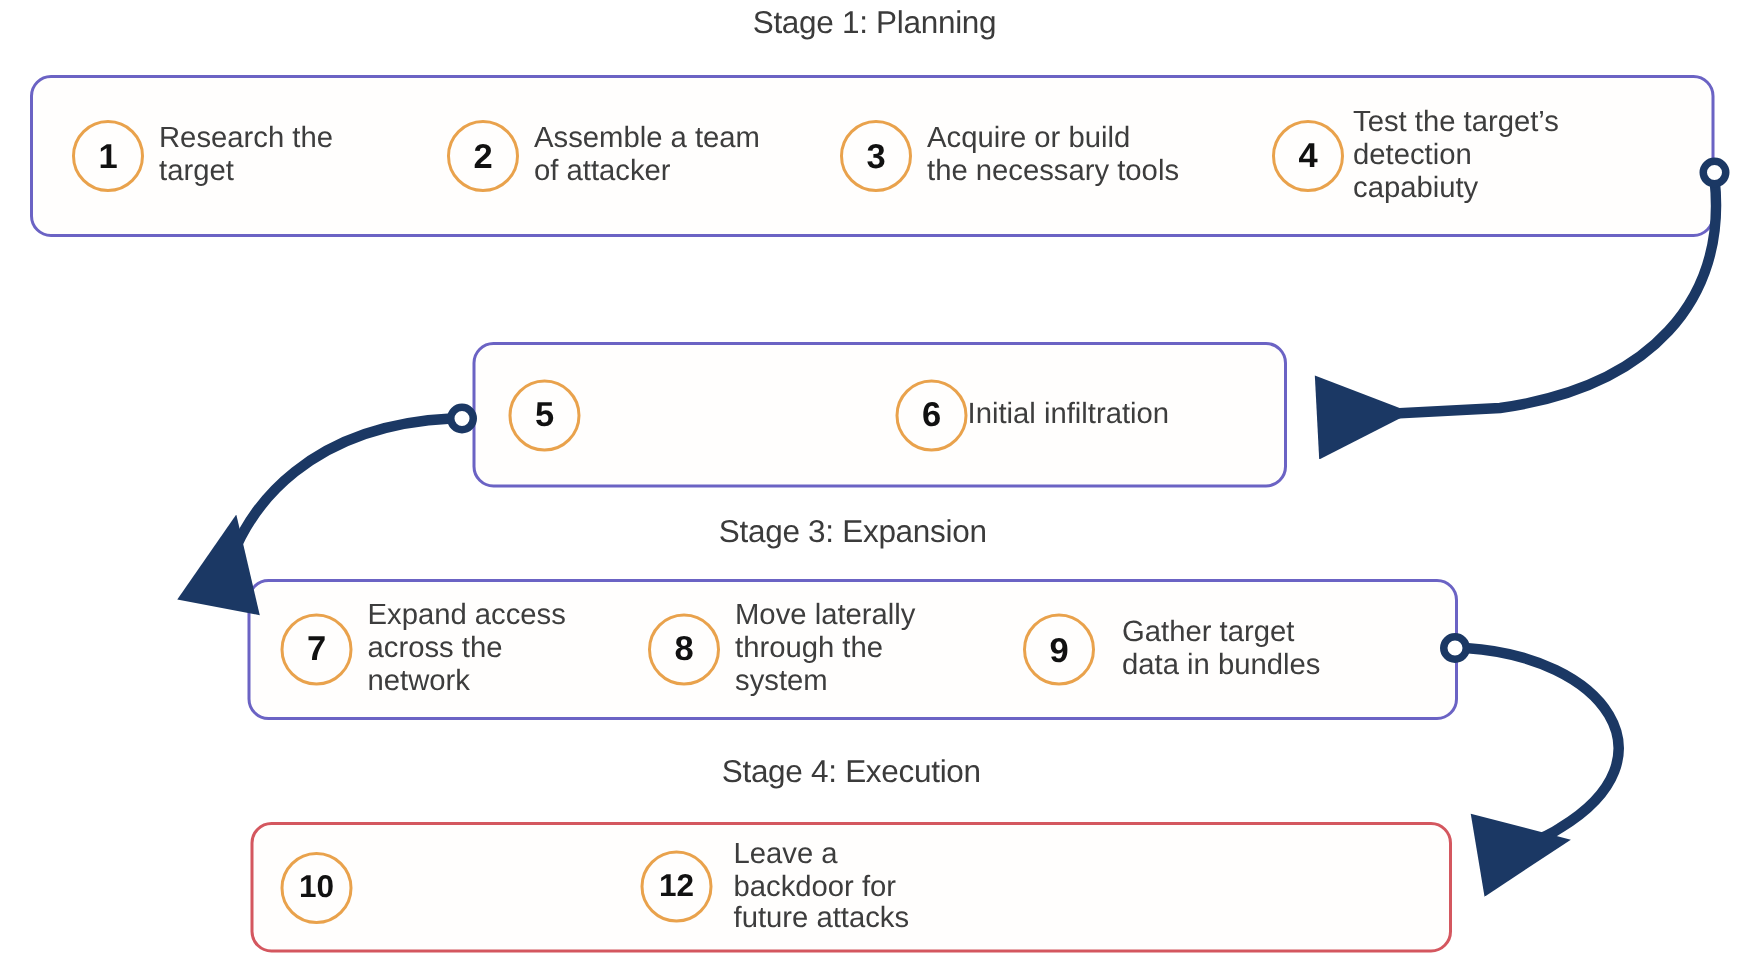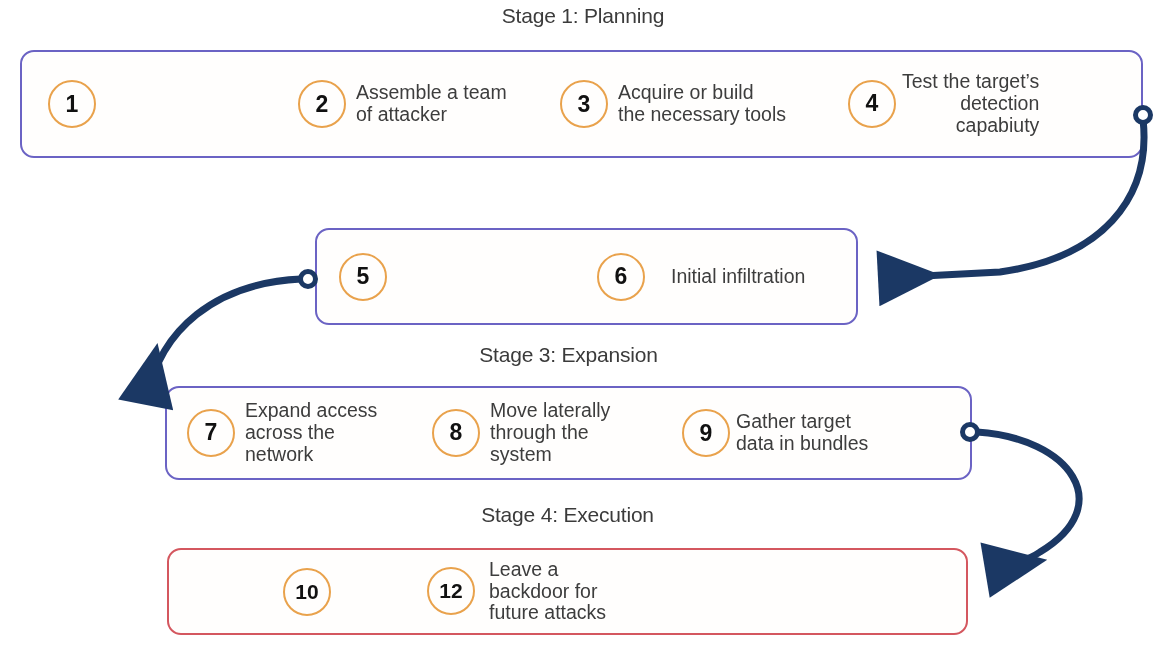"Research the" div.item-label { html: none -> <div>Research the target</div> }
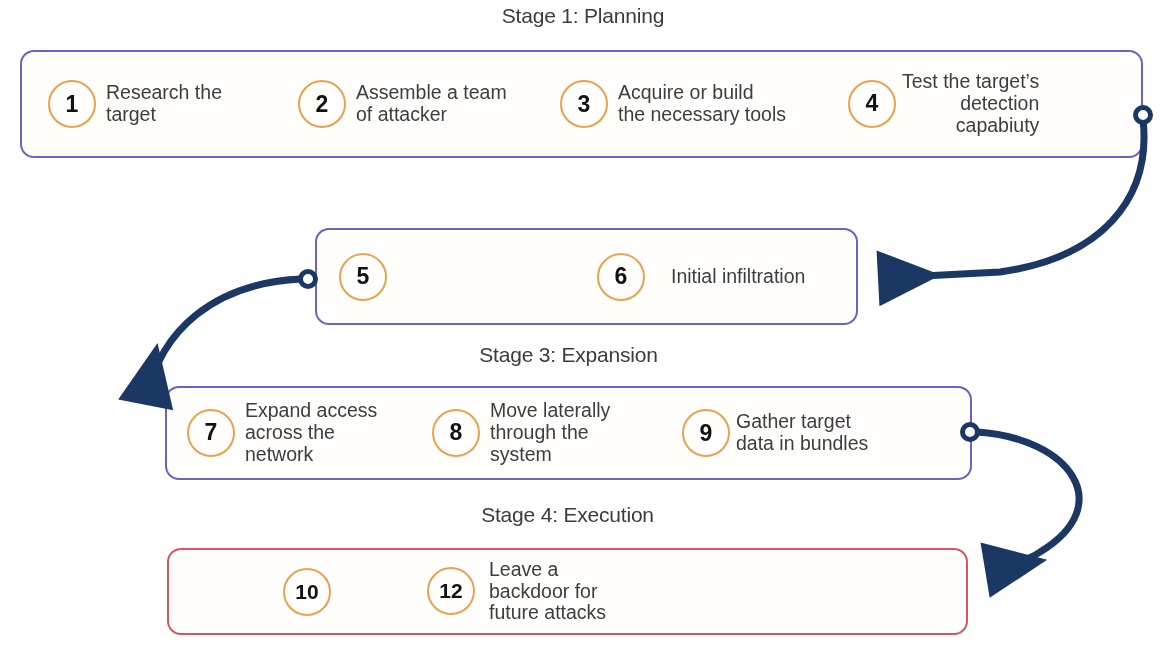"Test the target’s" div.item-label { text-align: right -> none }
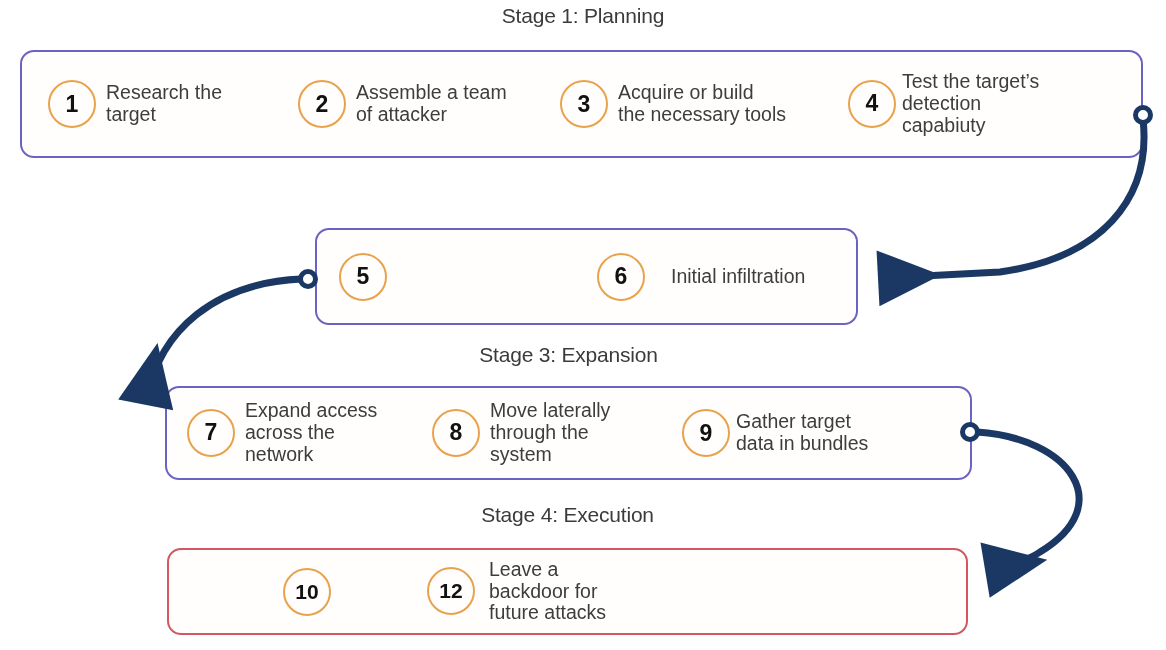"Initial infiltration" div.item-label { margin-left: 26px -> 0 }
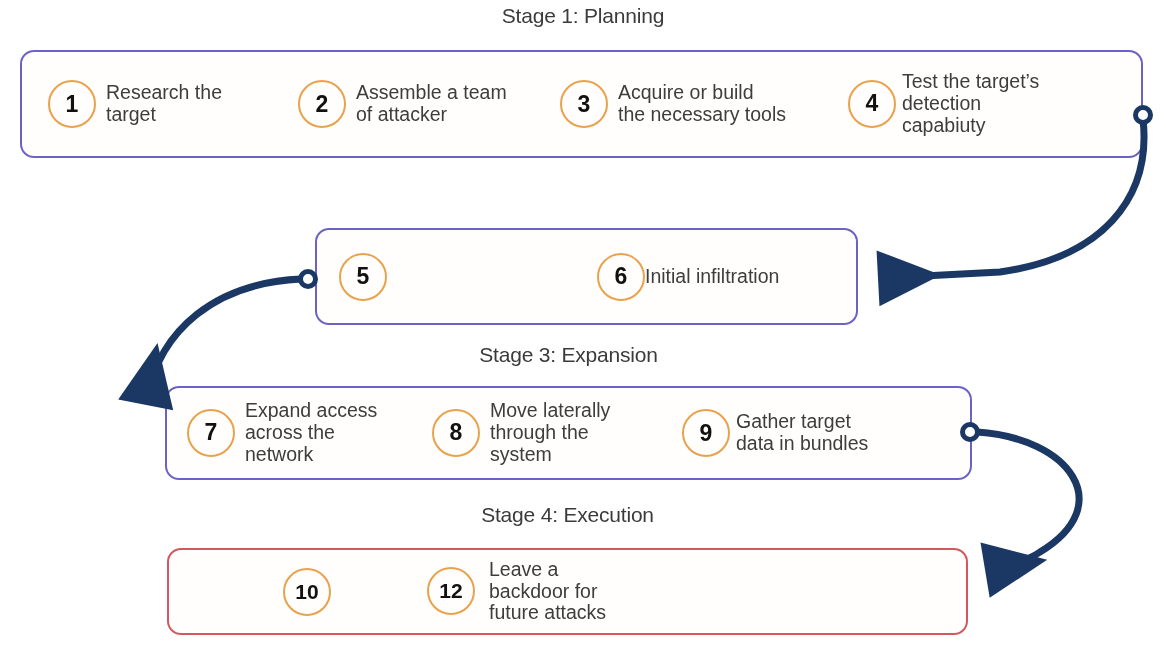"Gather target" div.item-label { margin-left: 6px -> 18px }
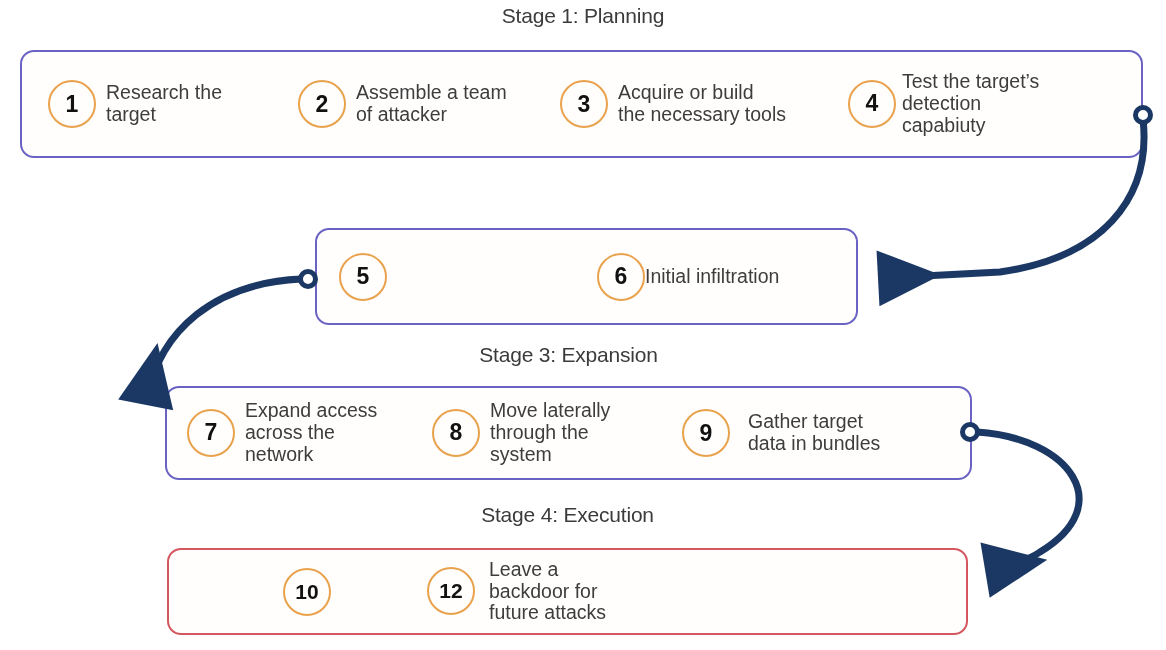"10" div.item { flex-direction: column -> none }
